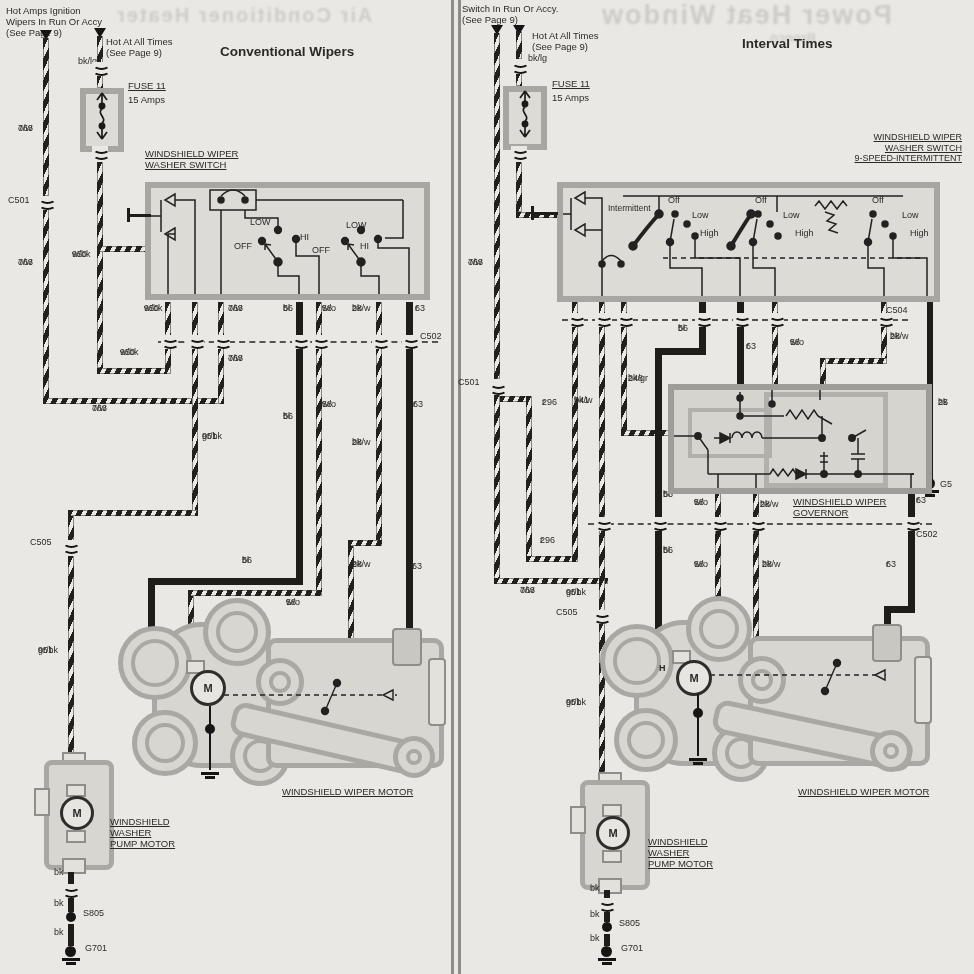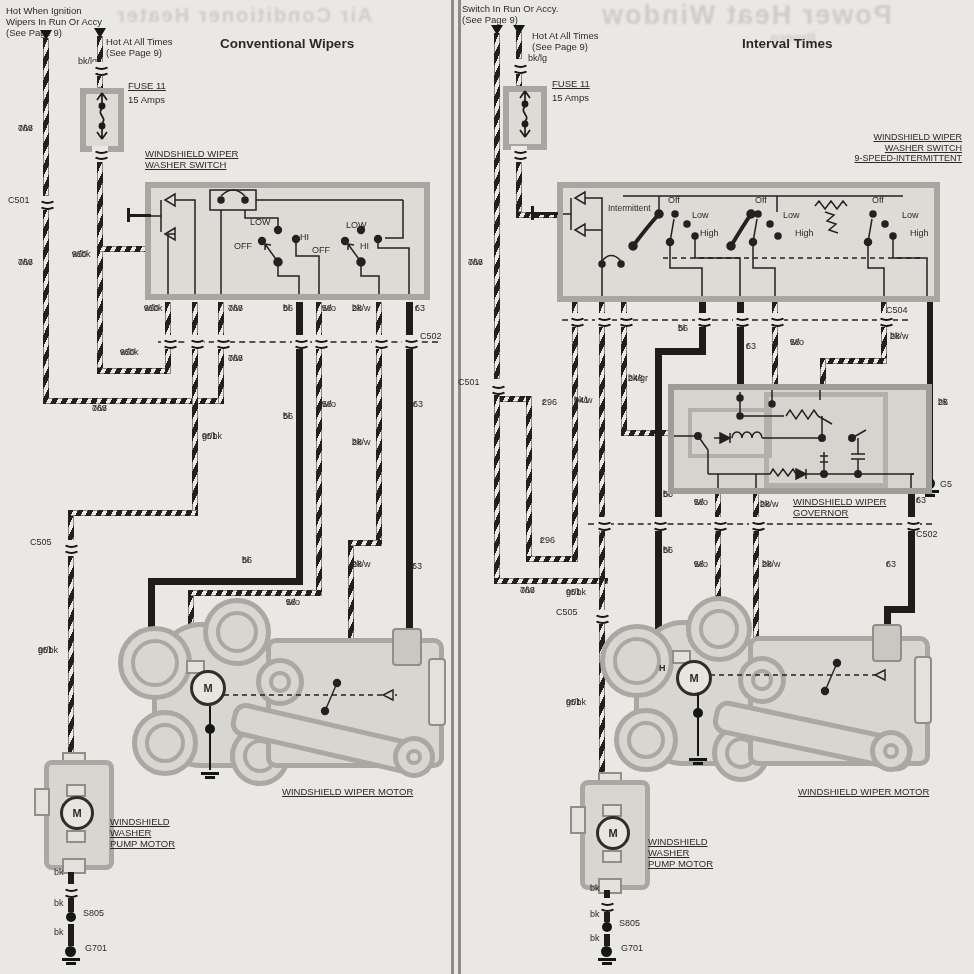"Hot When Ignition" span { text: When -> Amps }
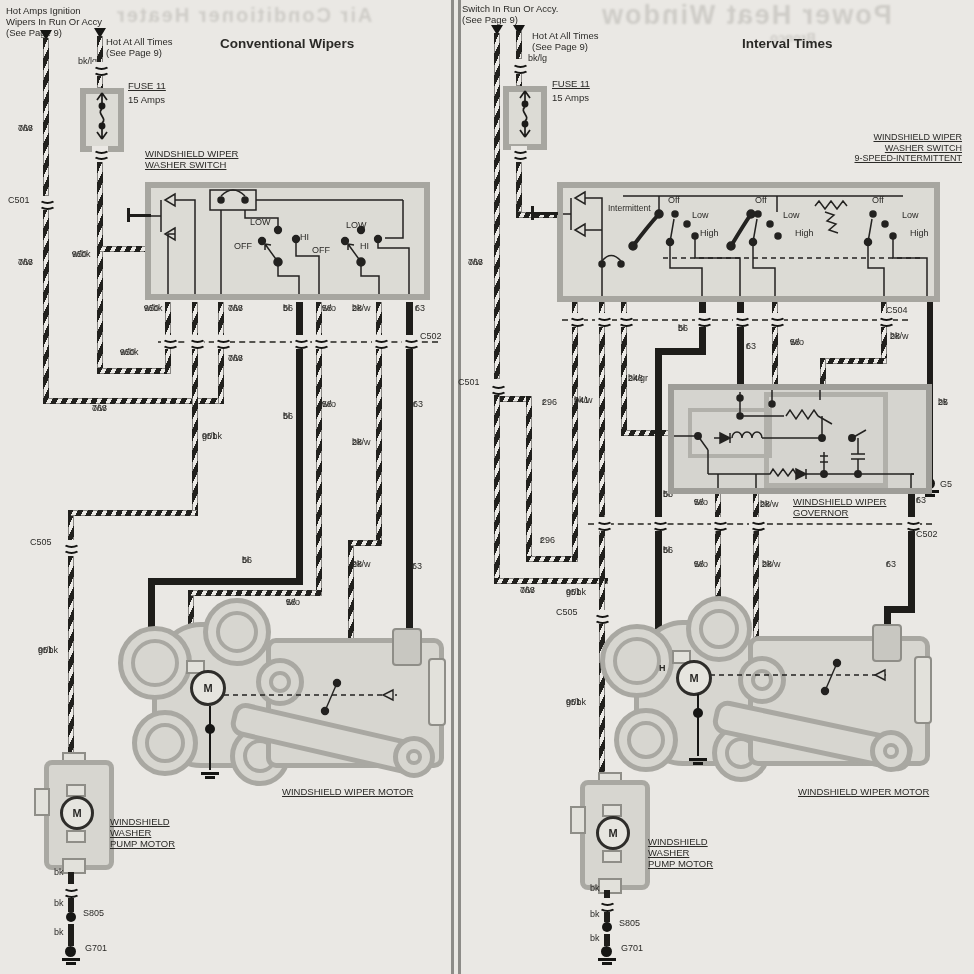"Conventional Wipers" div.b { top: 36px -> 44px }
